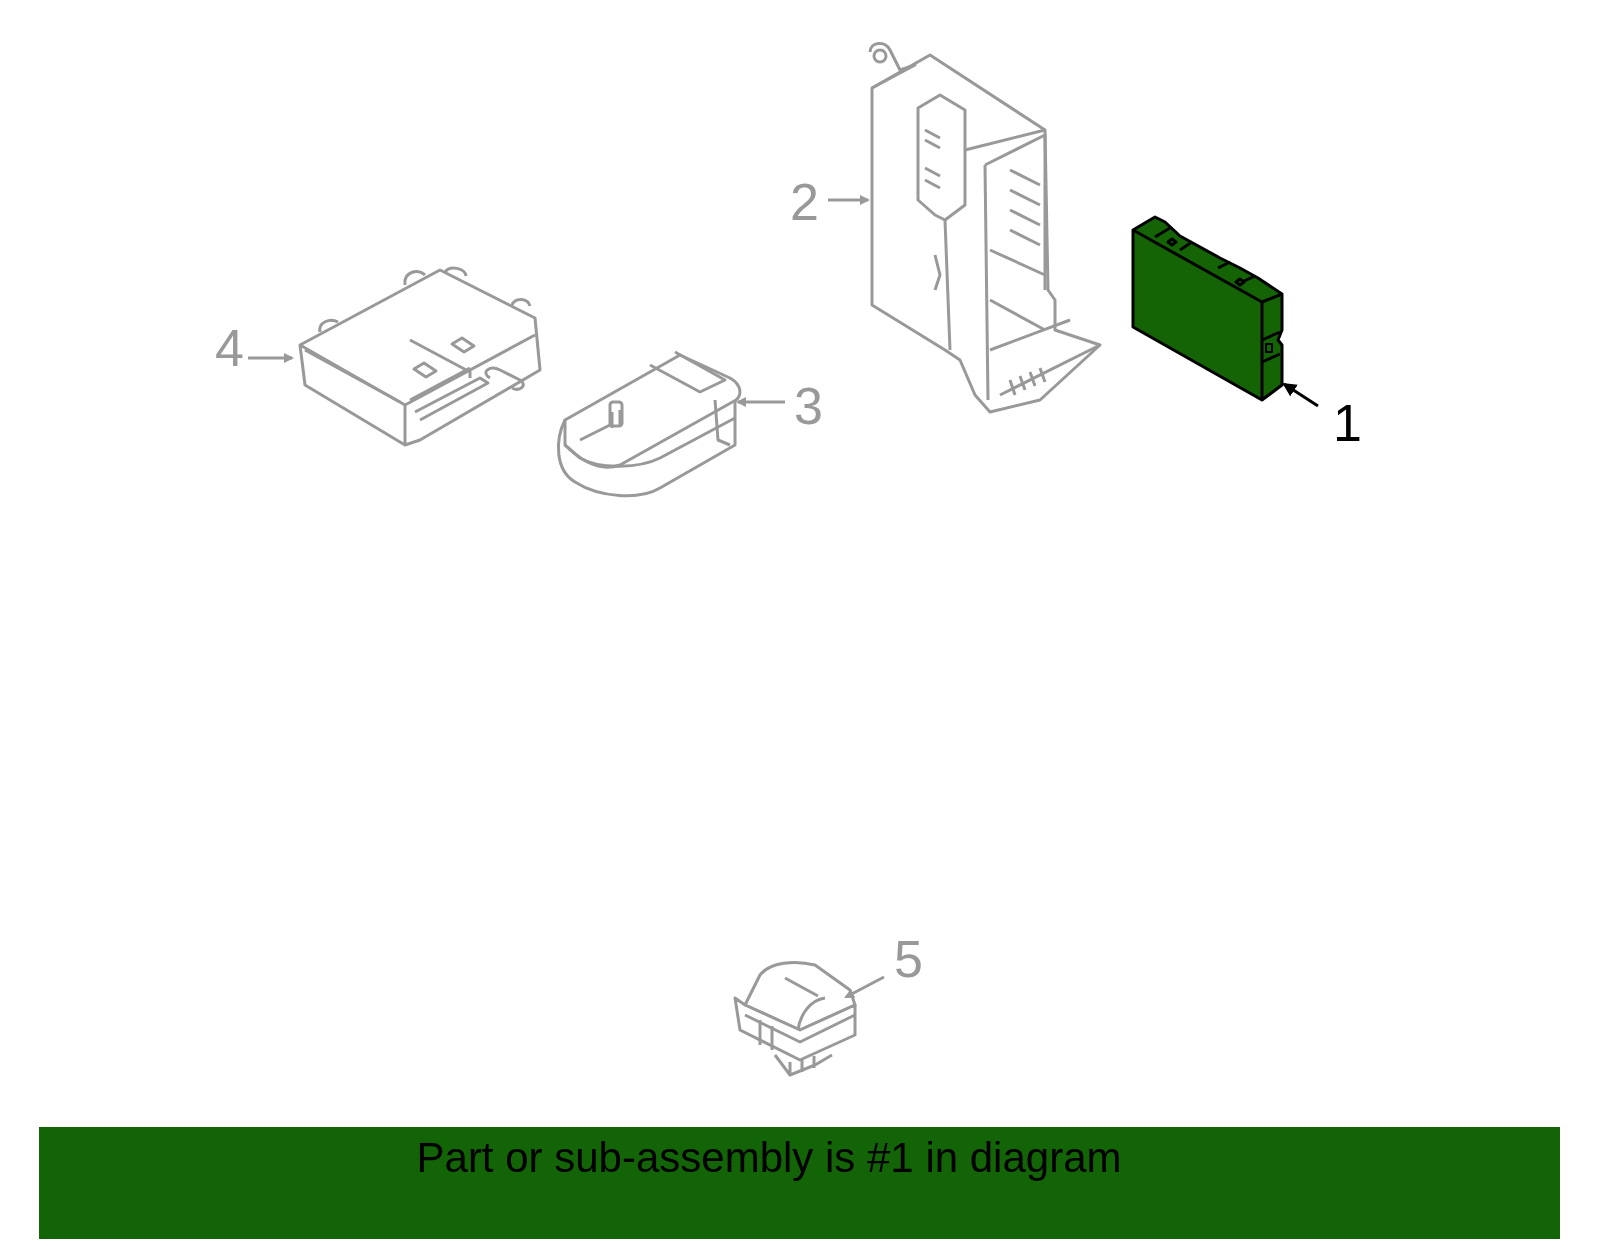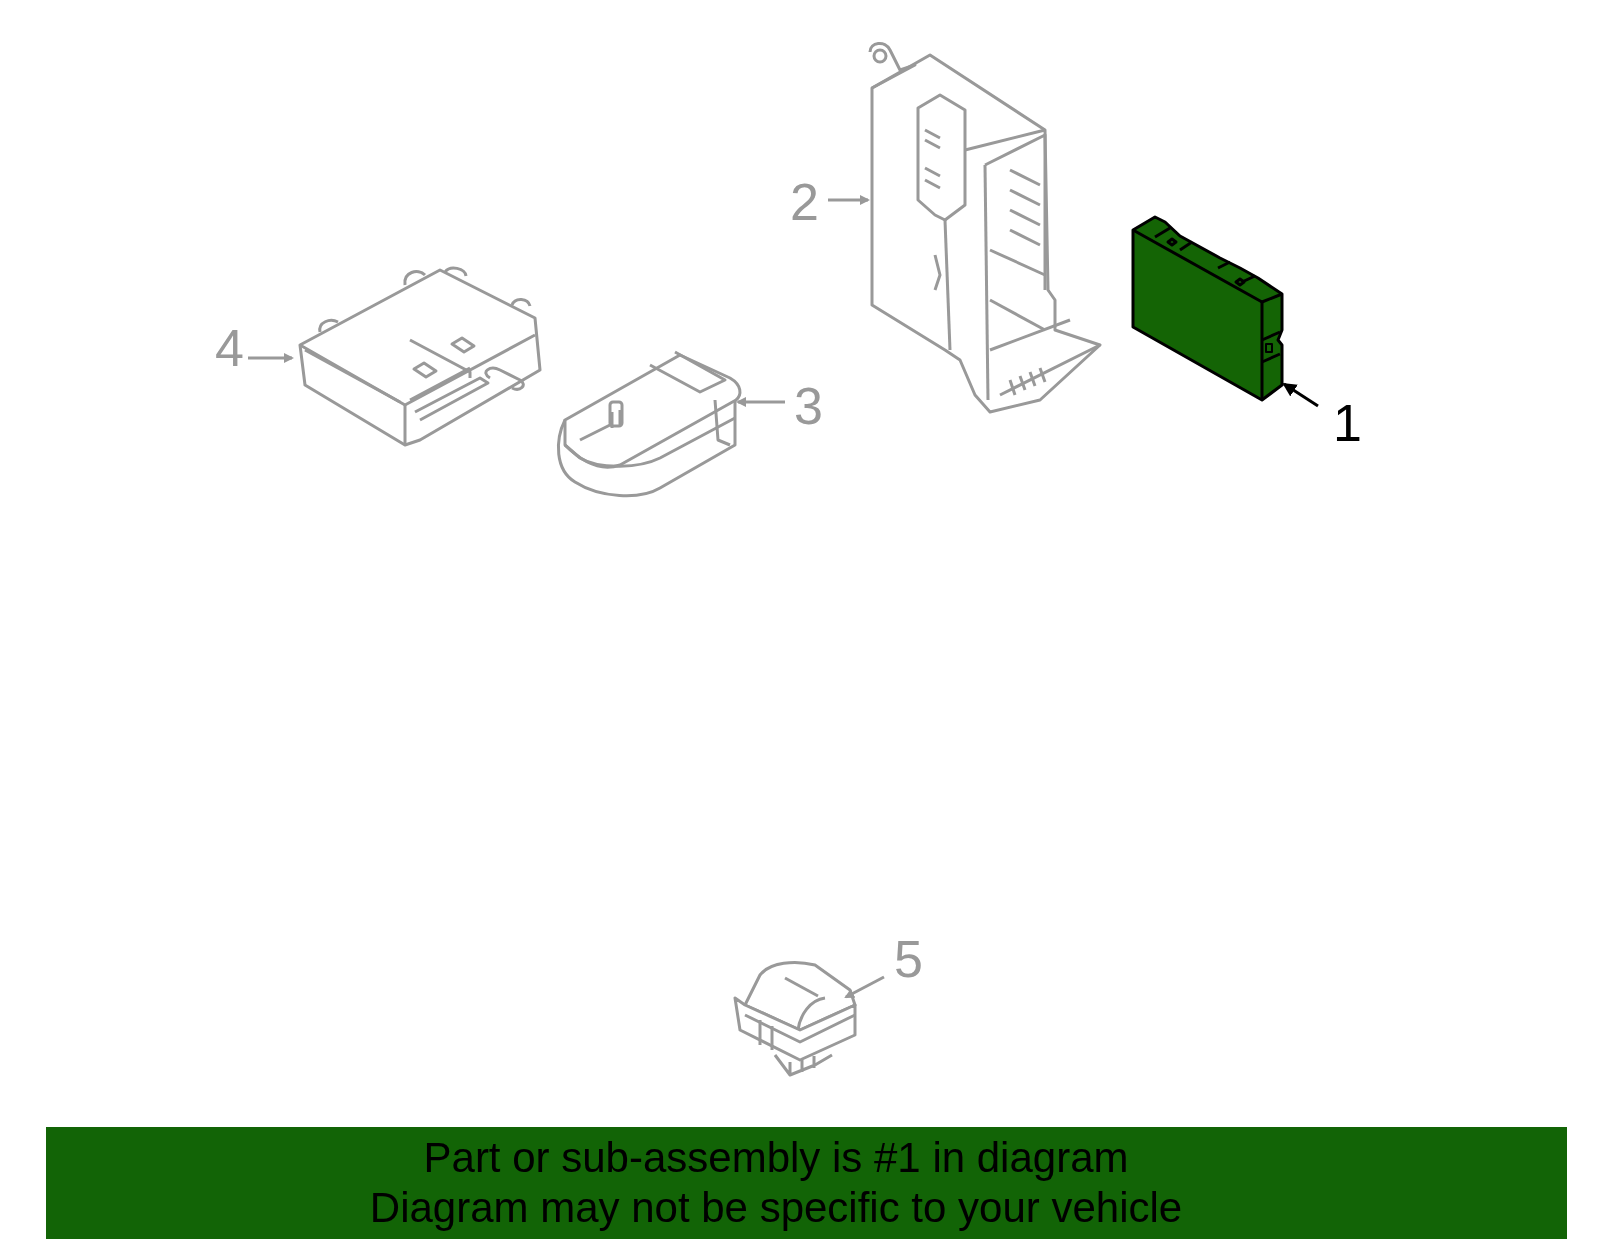"Part or sub-assembly is #1" #banner { margin-left: 7px -> none }
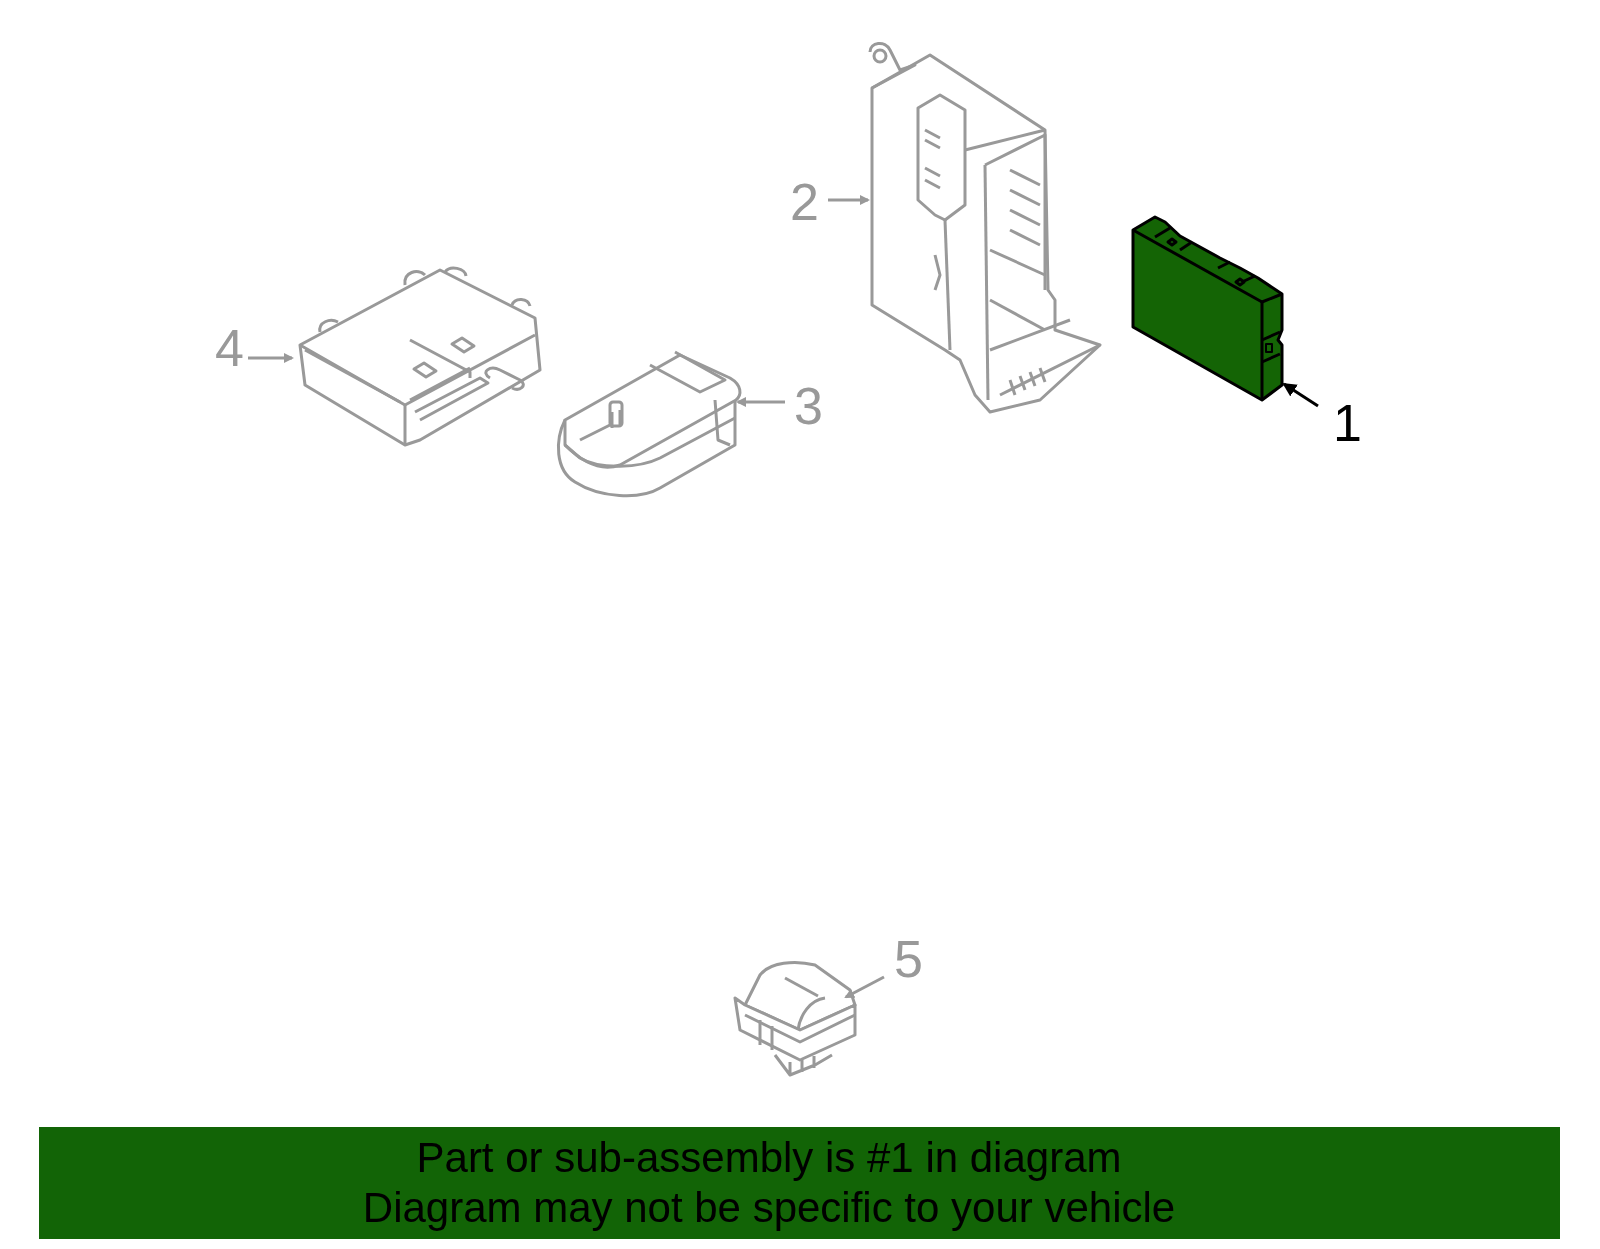"Diagram may not be specific" div.line { html: <div>Diagram may not be specific to your vehicle</div> -> none }
